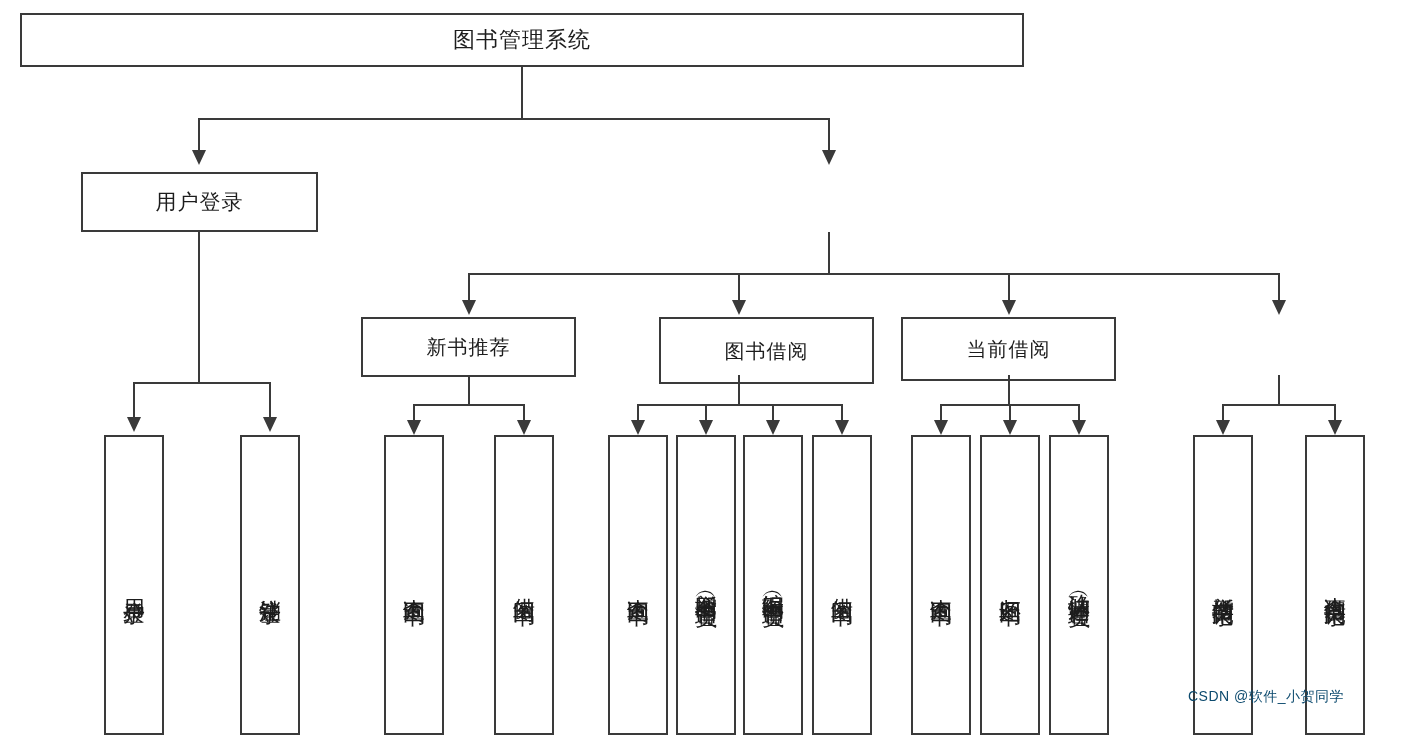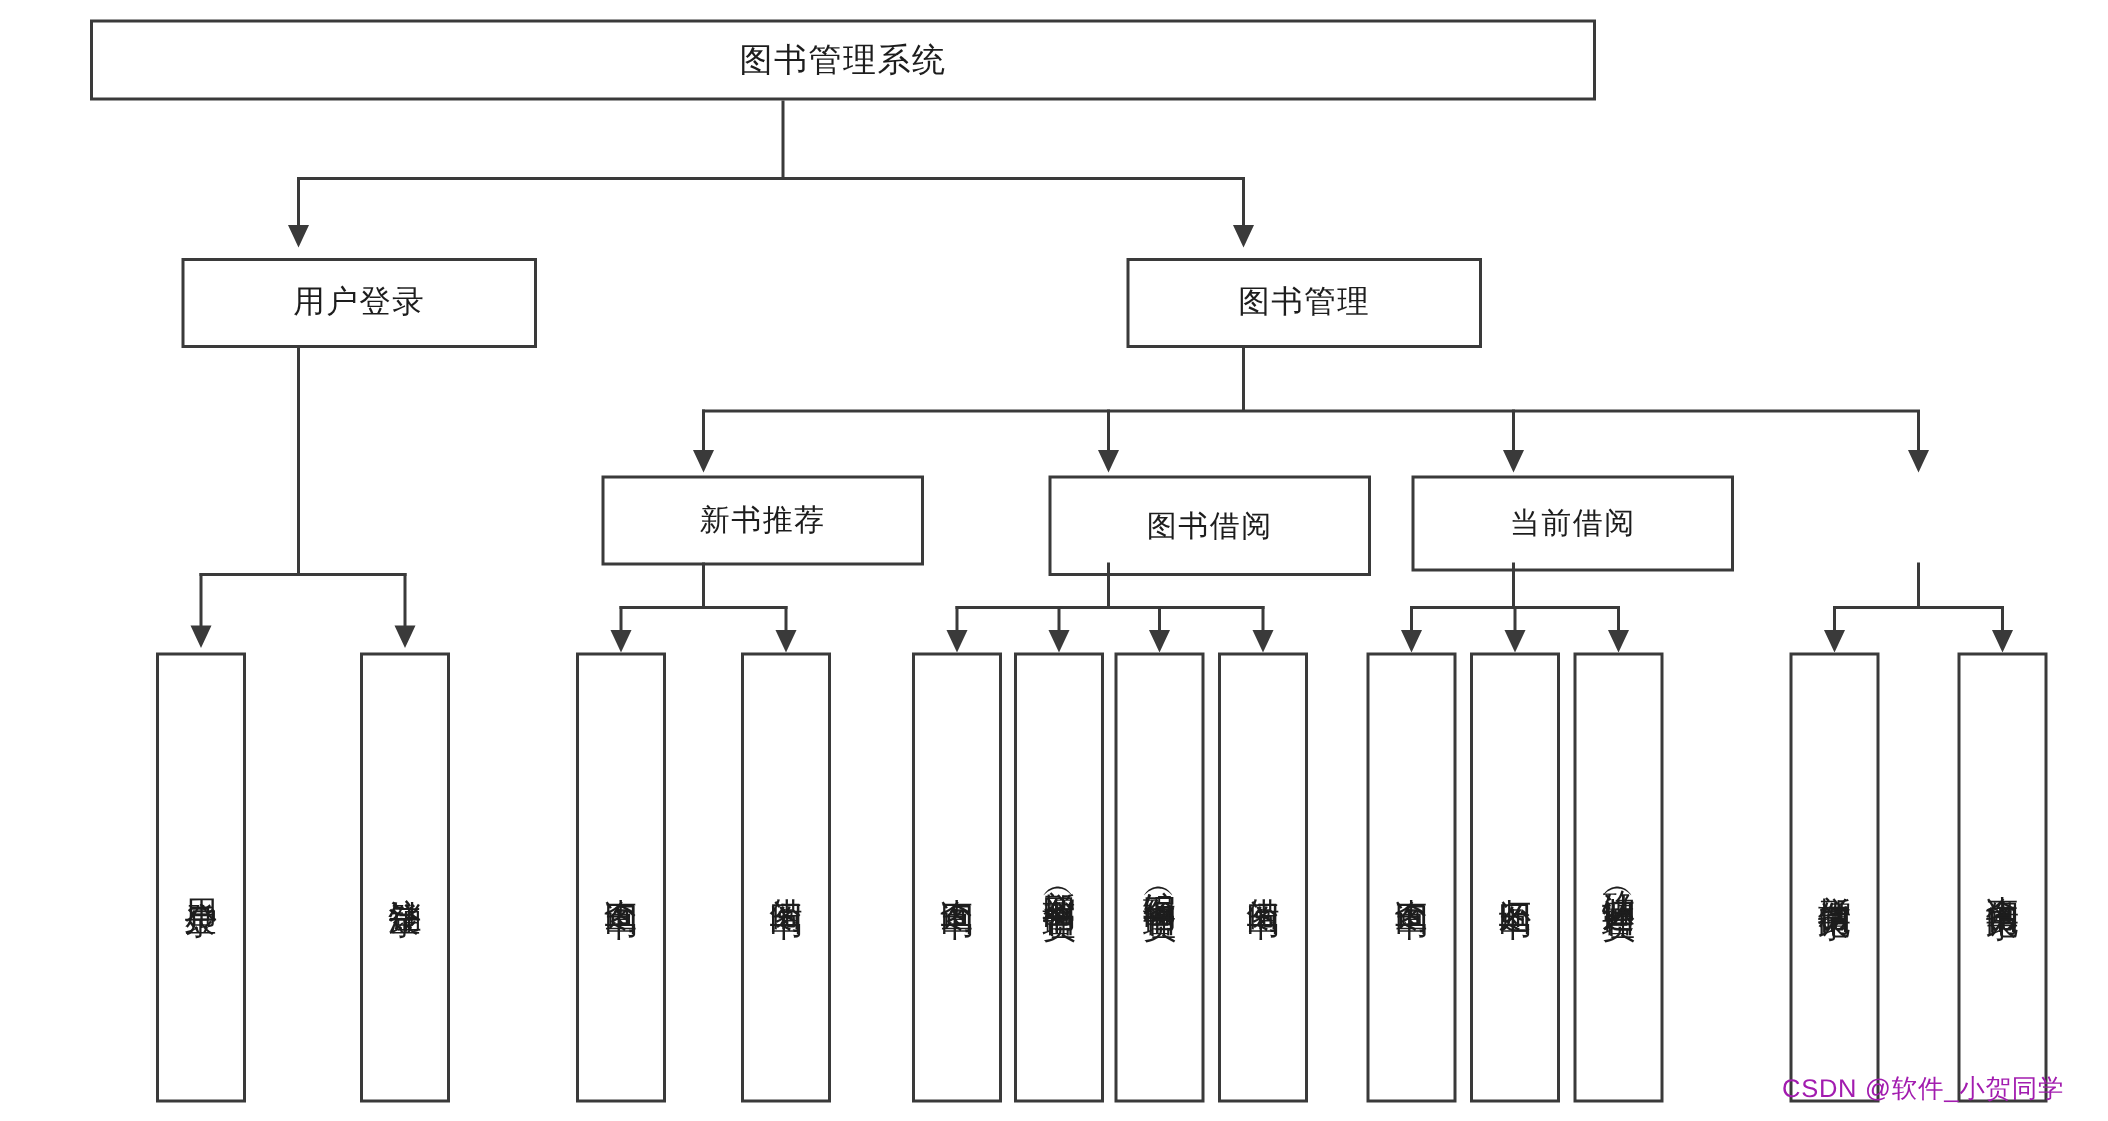"图书管理系统" .node.hz { margin-left: 40px -> none }
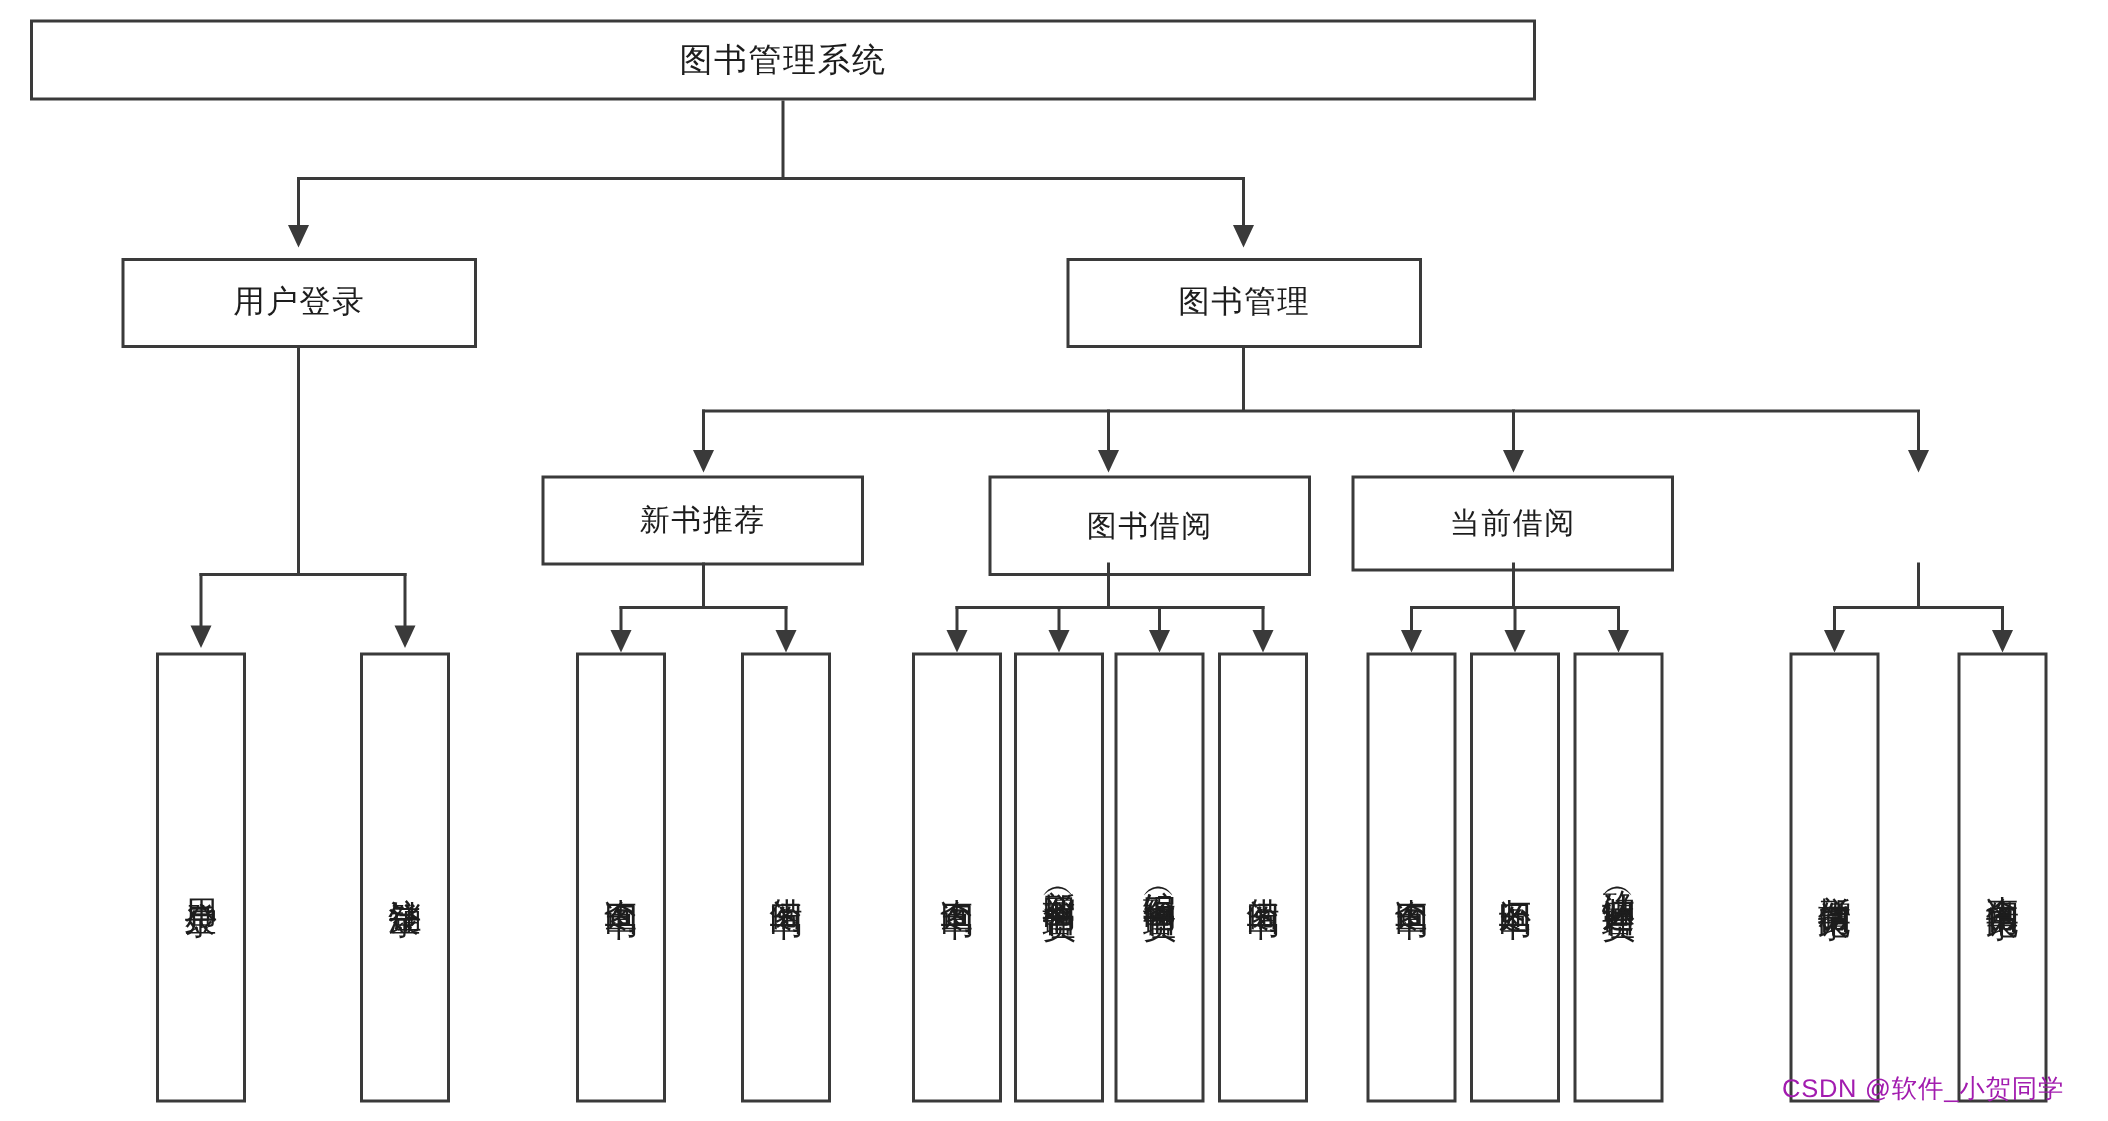"图书管理" div.node { html: <div> <span>图书管理</span> </div> -> none }
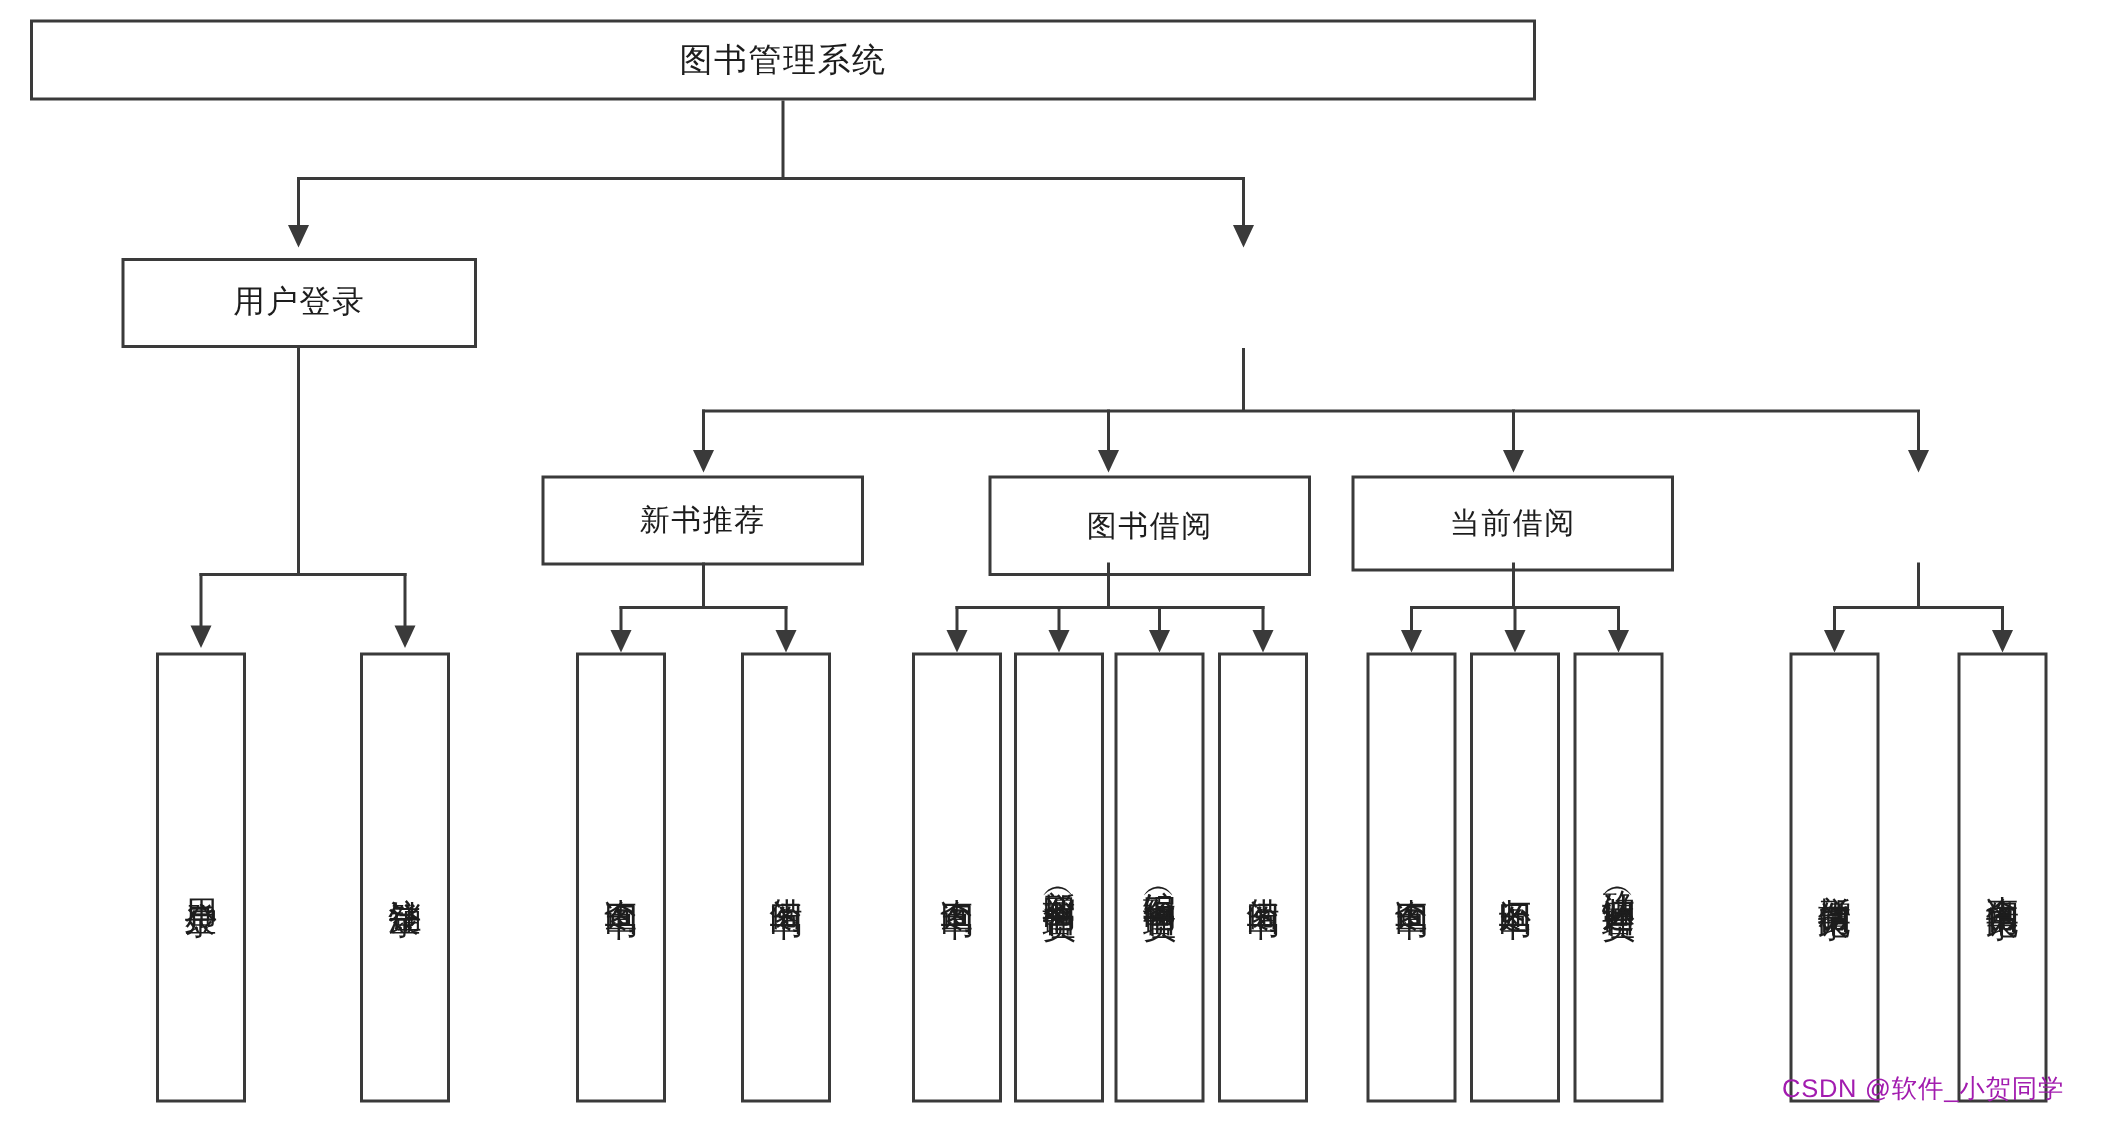"CSDN @软件_小贺同学" #watermark { color: #a21caf -> #0c4a6e; font-size: 17px -> 14px; top: 714px -> 688px }
